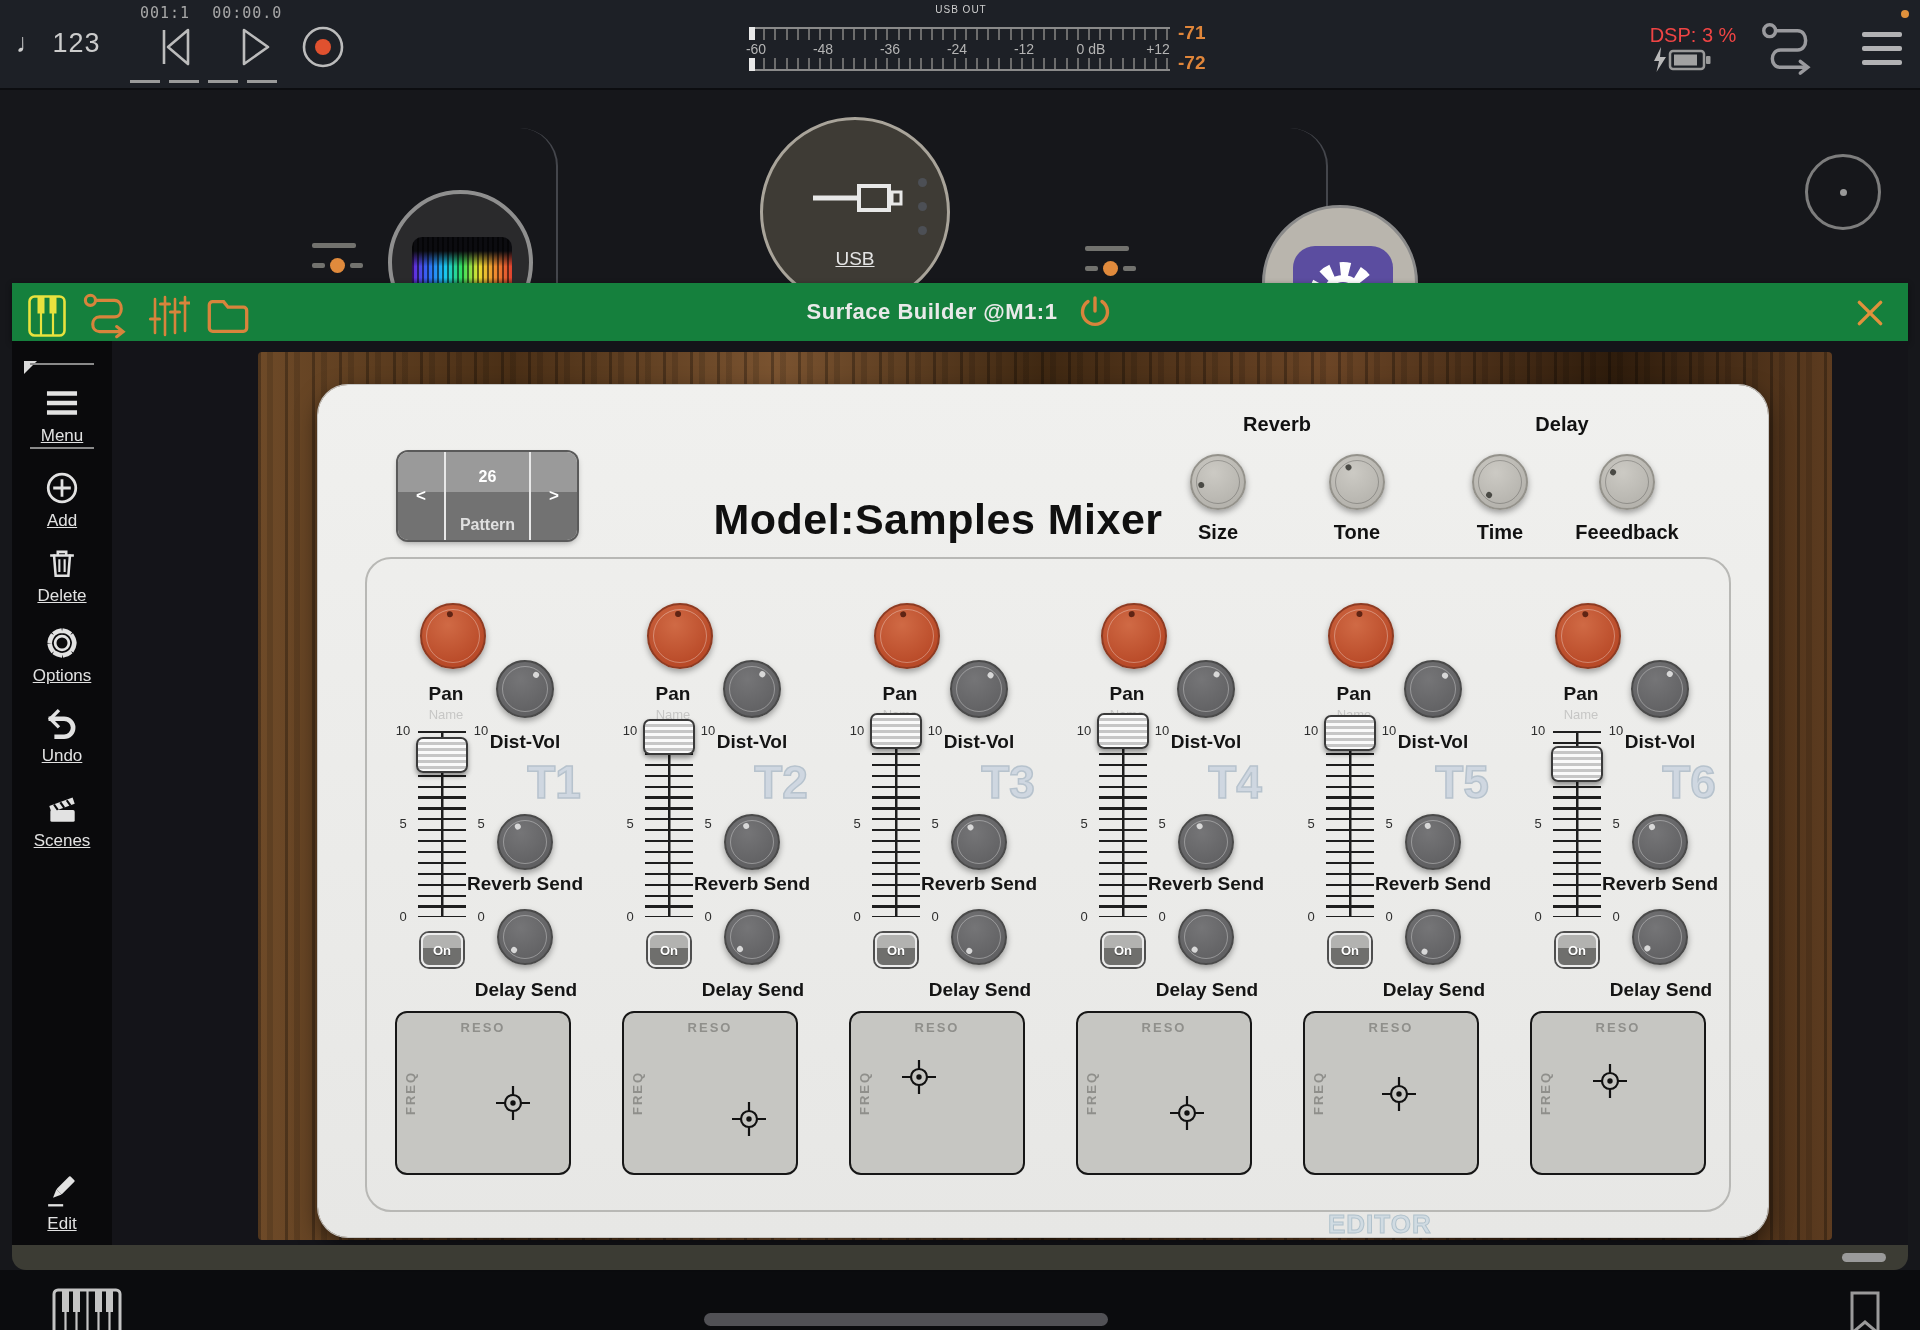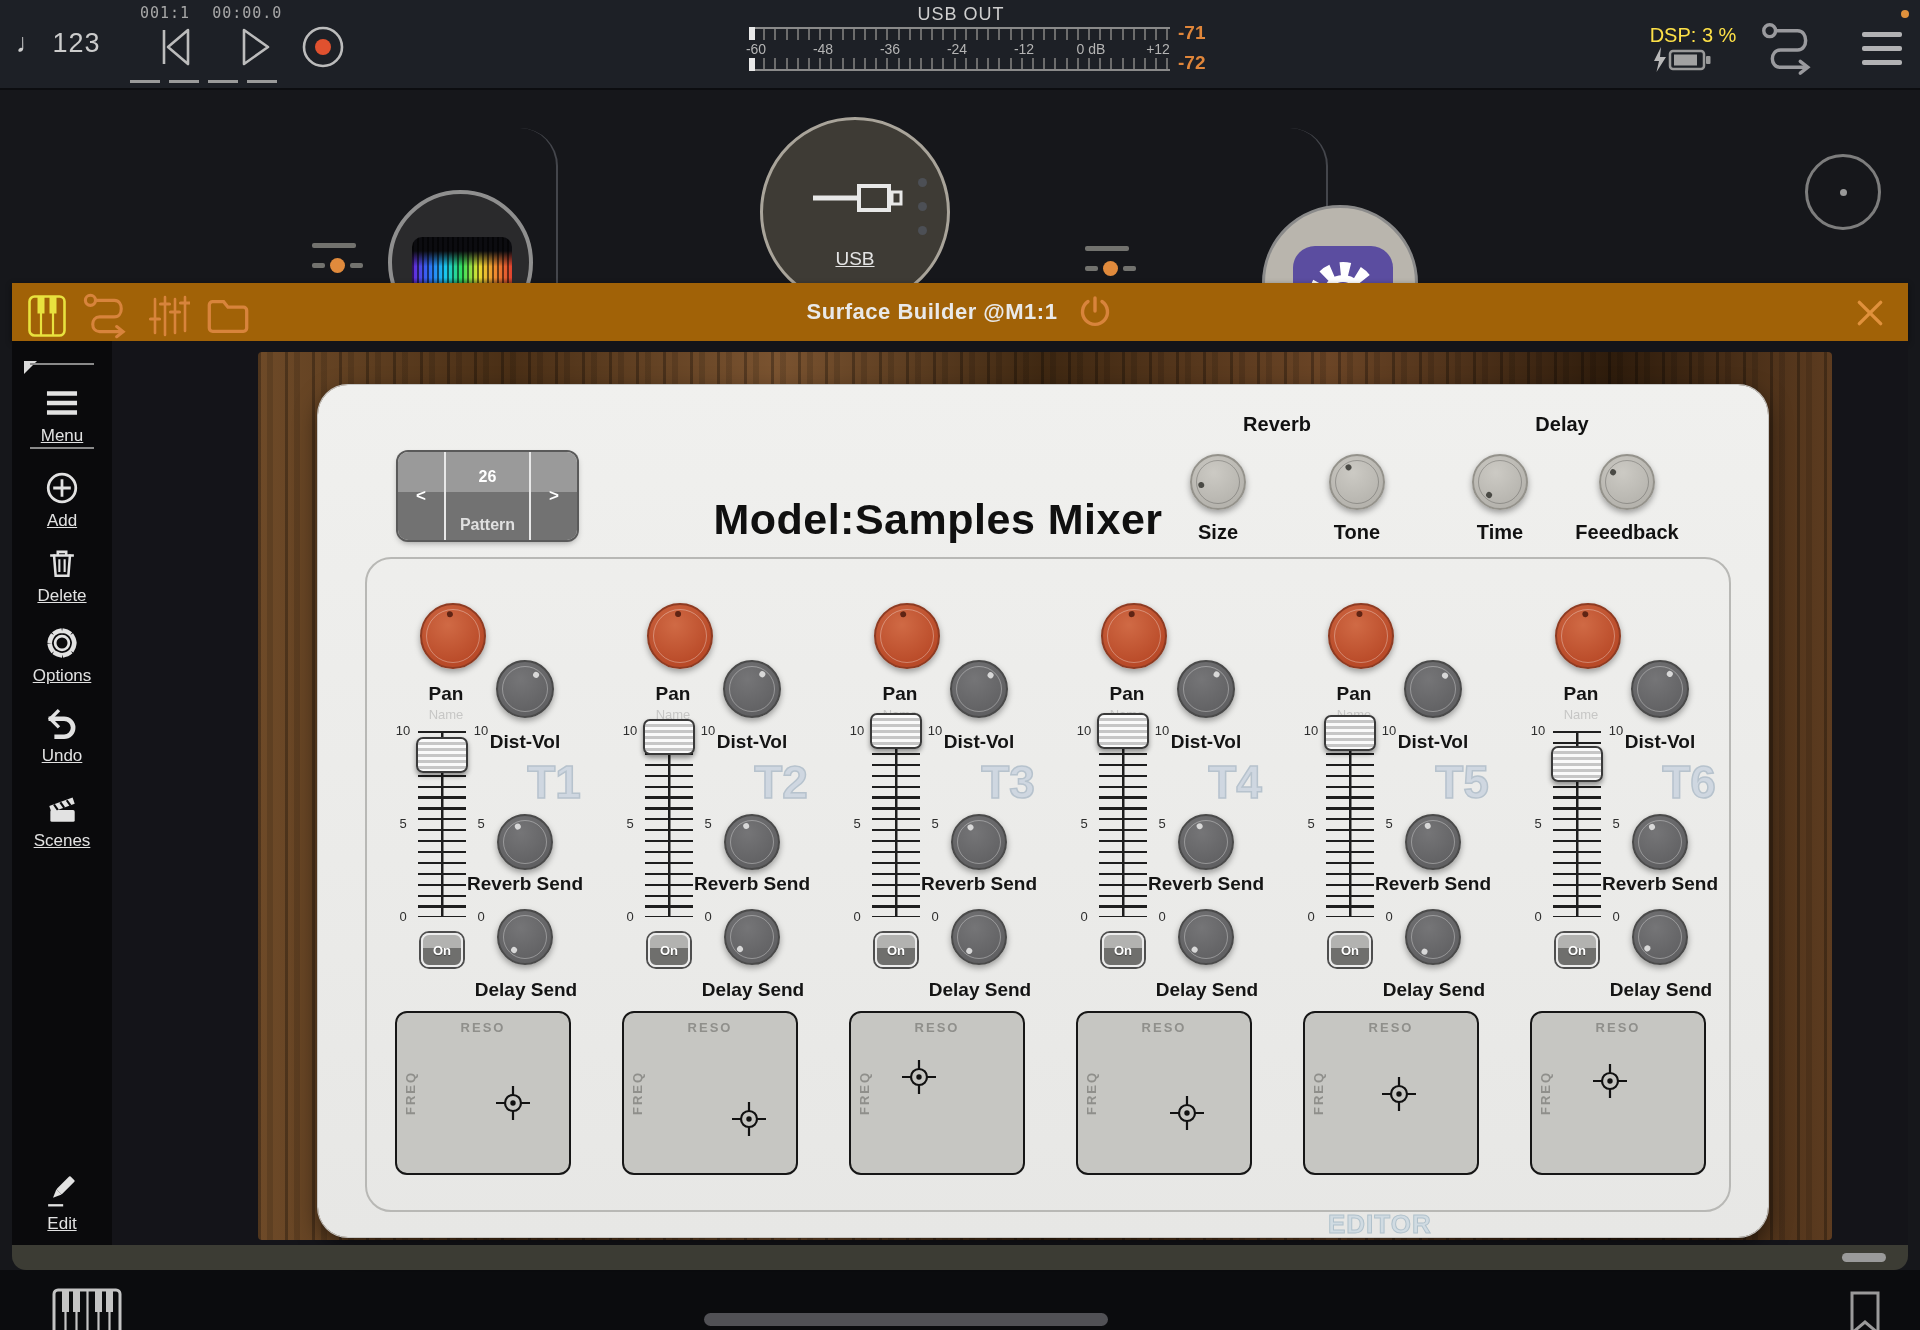"USB OUT" .meterlabel { font-size: 18px -> 10px }
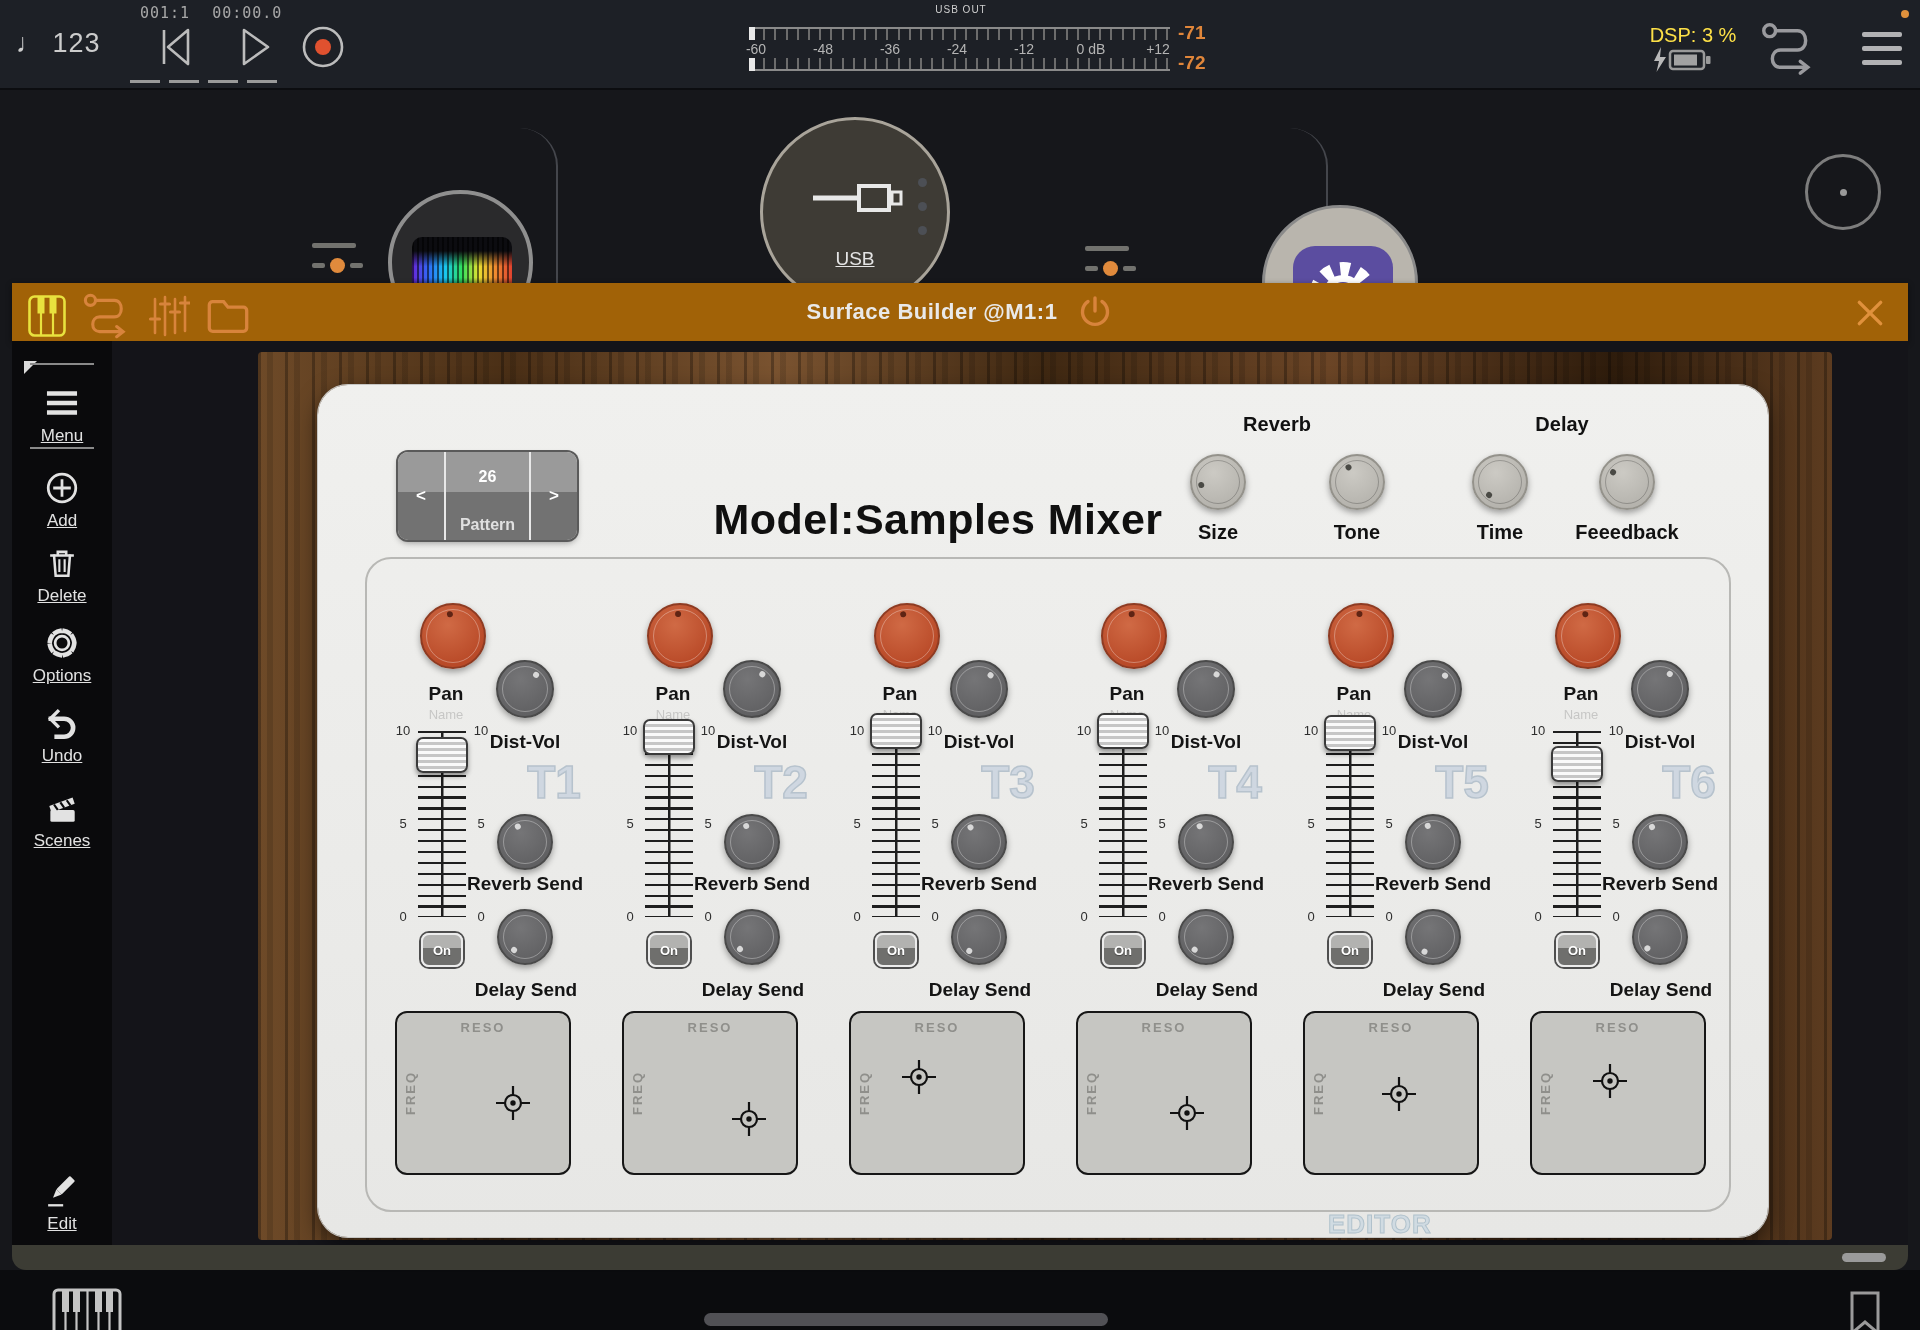"DSP: 3 %" .dsp { color: #fde047 -> #ef4444 }
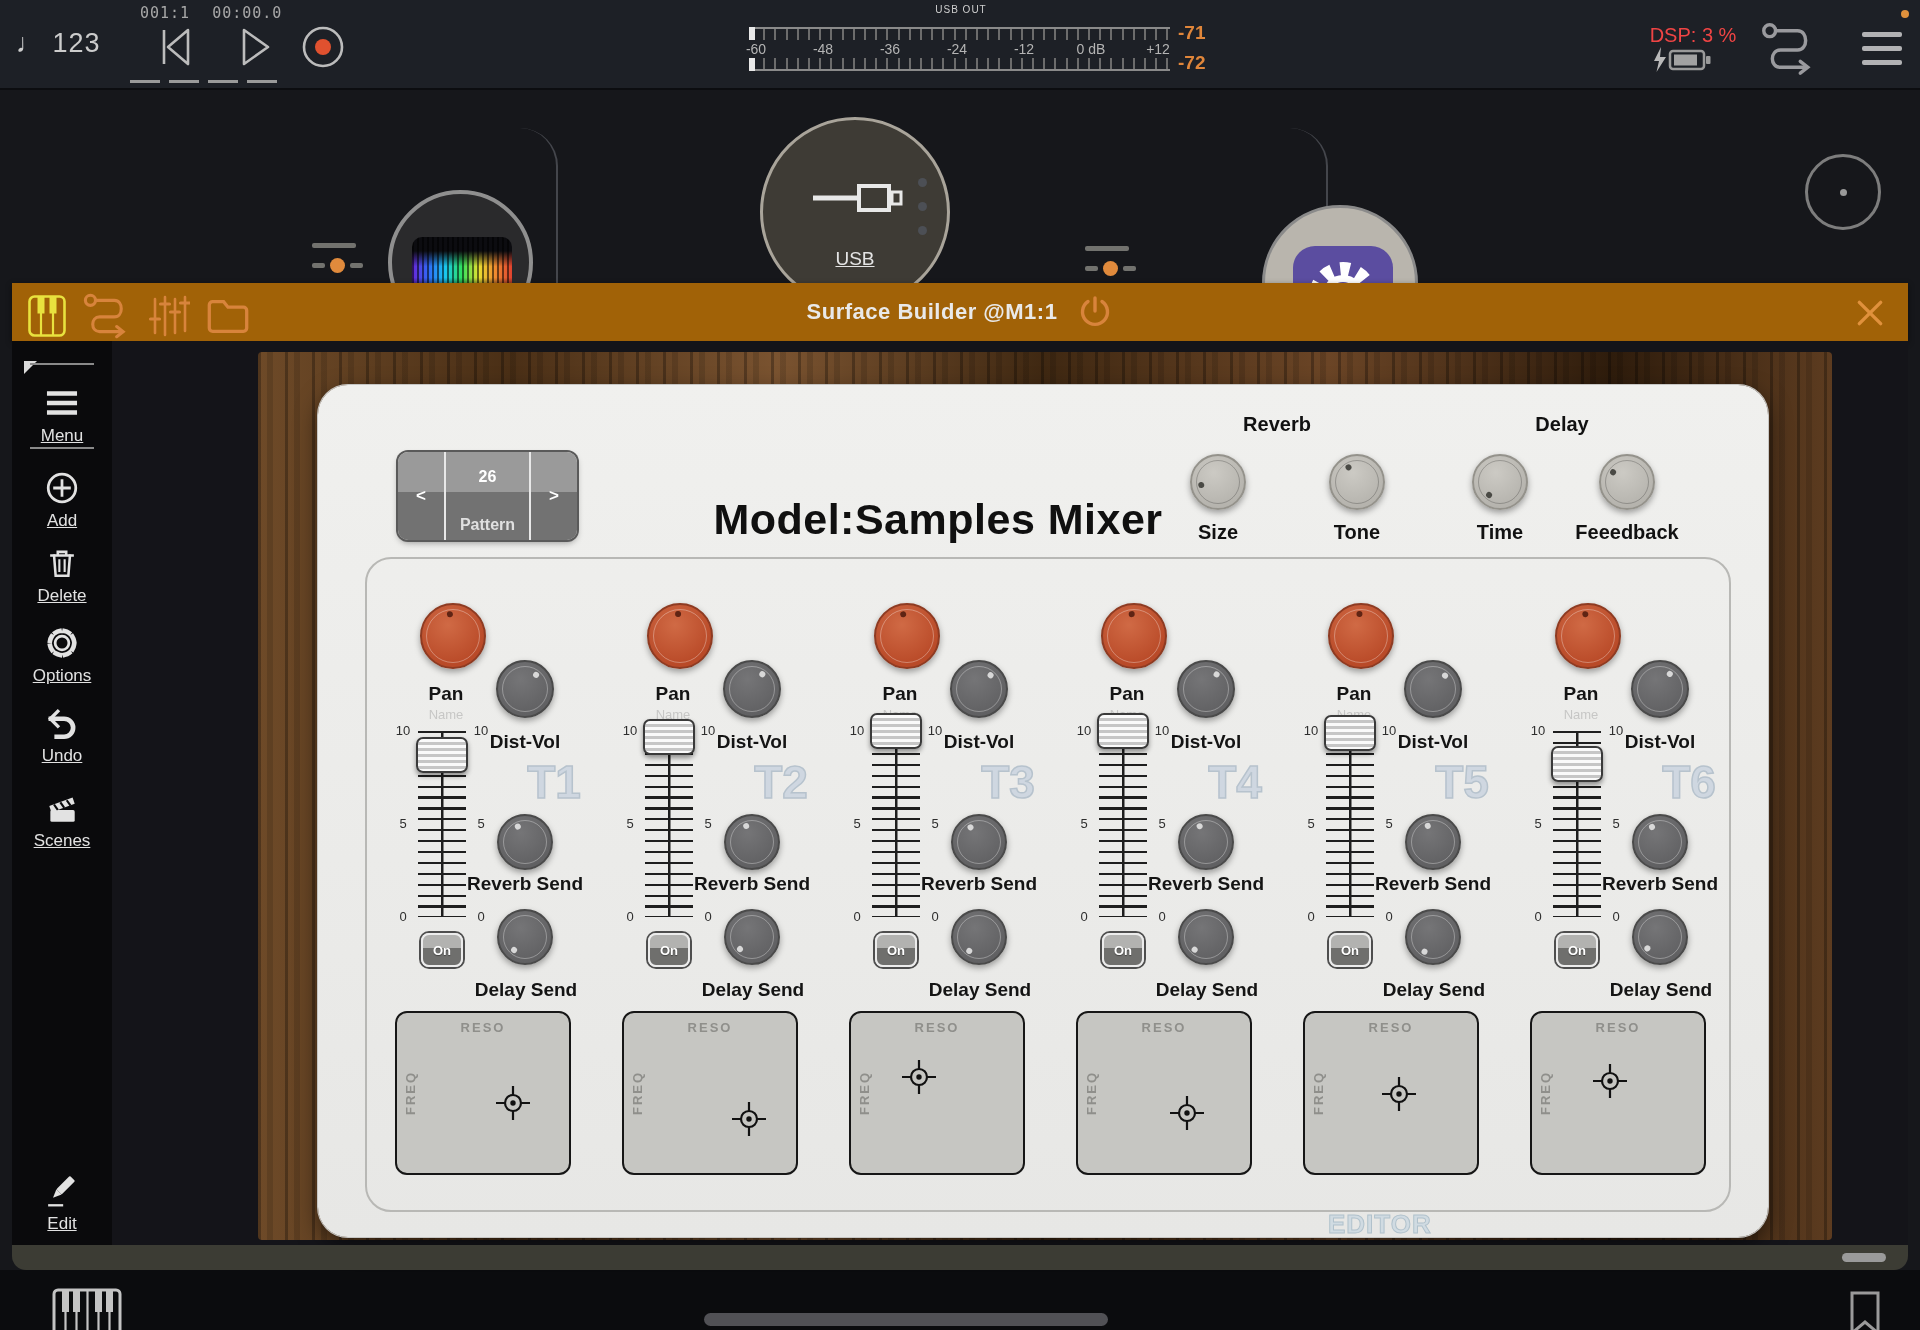"Surface Builder @M1:1" .mheader { background: #a16207 -> #15803d }
